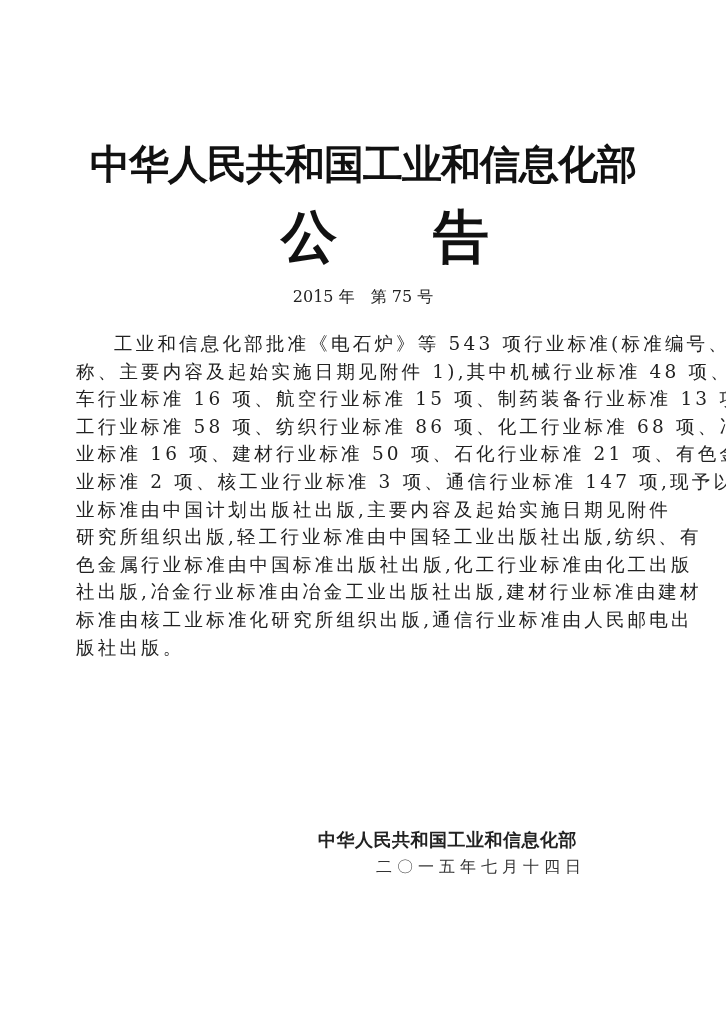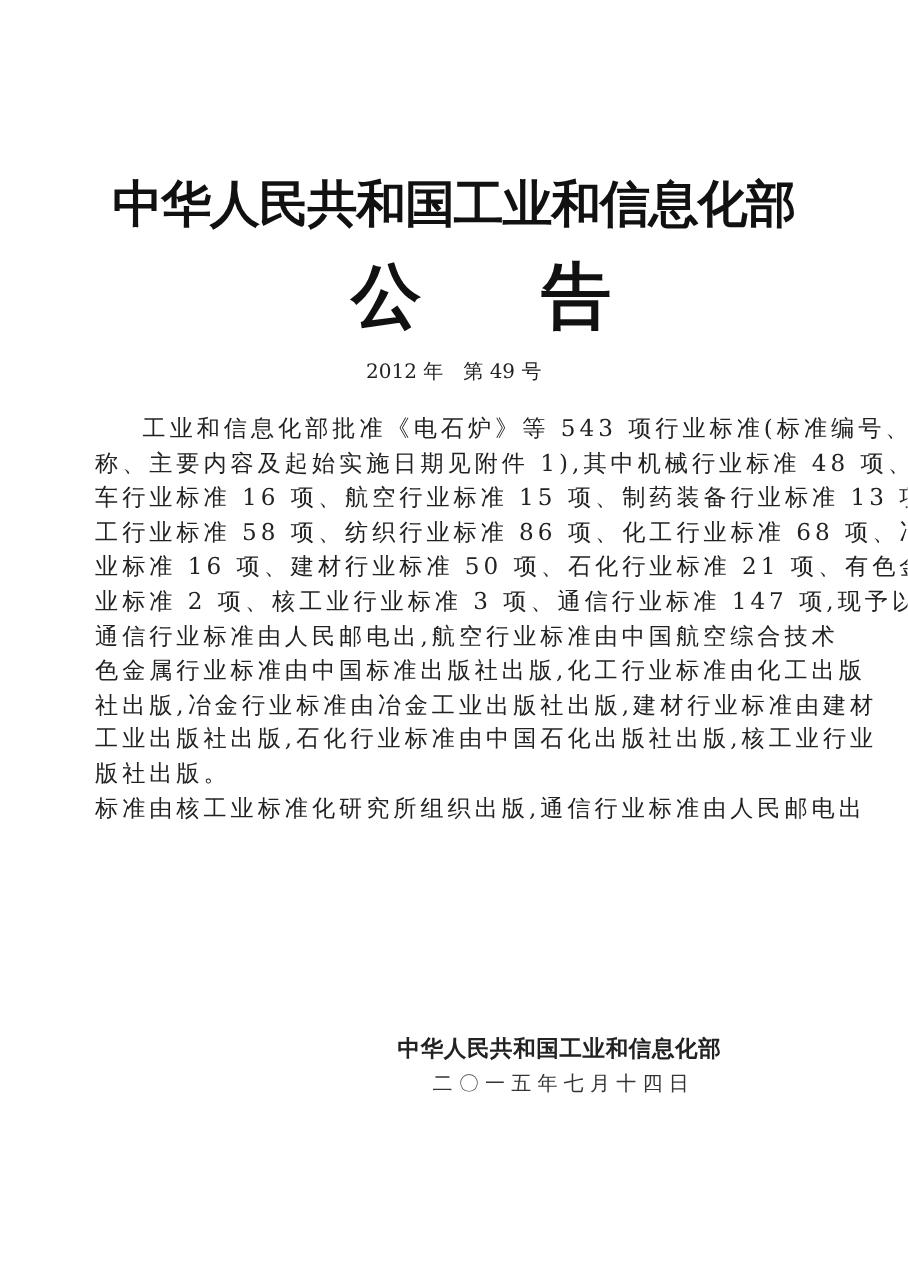"2012 年 第 49 号" div.docno { text: 2012 年　第 49 -> 2015 年　第 75 }
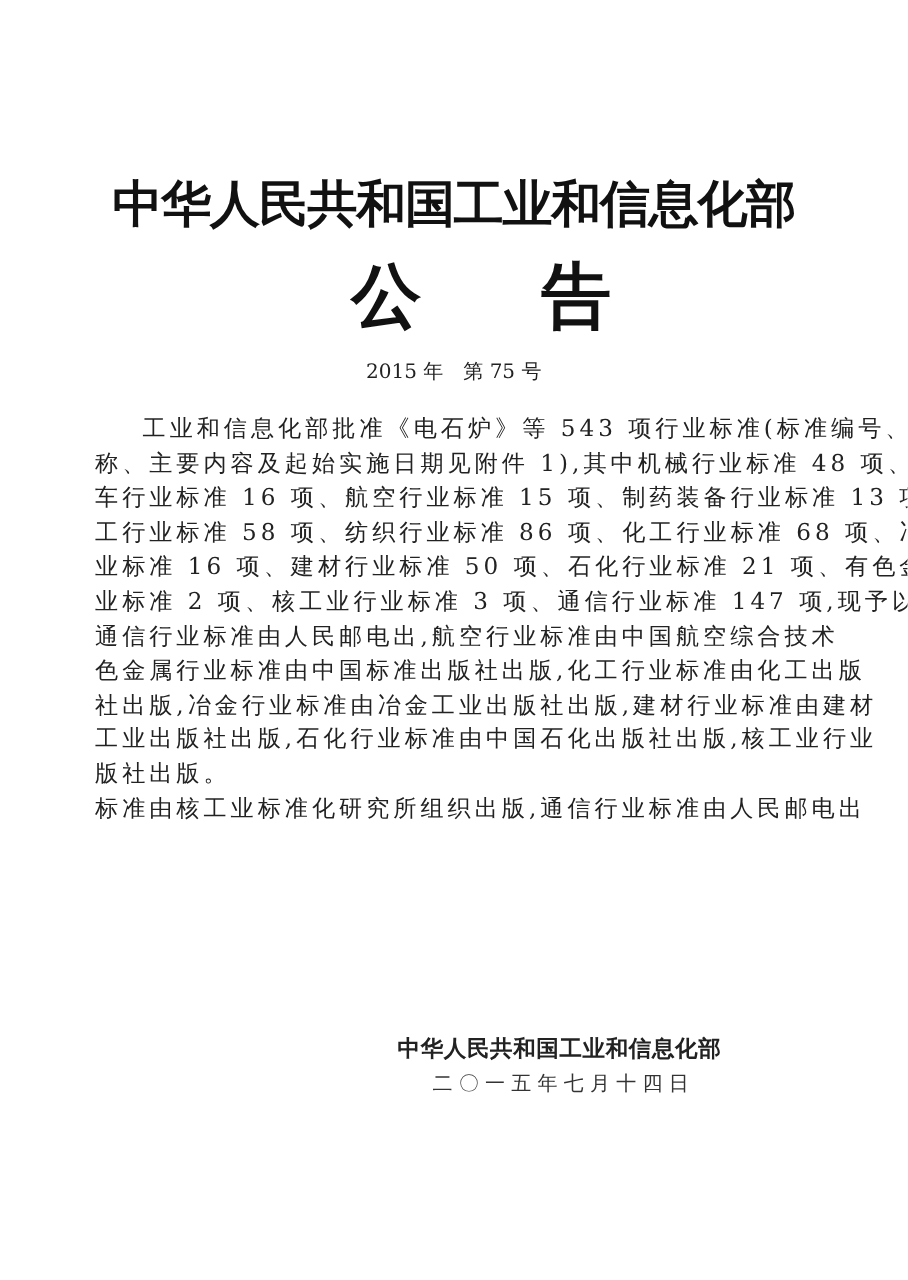"通信行业标准由人民邮电出,航空行业标准由中国航空综合技术" div.line { text: 通信行业标准由人民邮电出,航空行业标准由中国航空综合技术 -> 业标准由中国计划出版社出版,主要内容及起始实施日期见附件 }
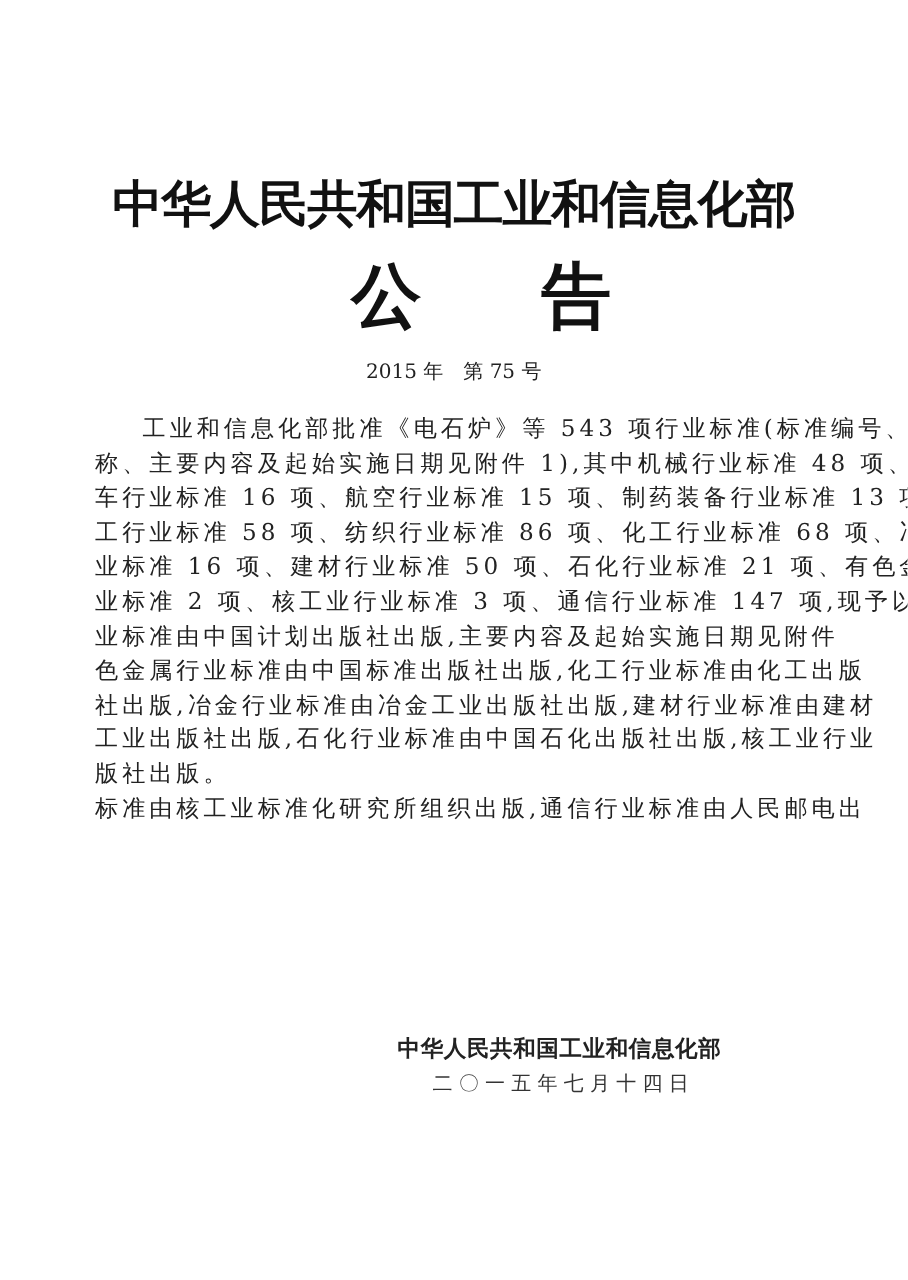"研究所组织出版,轻工行业标准由中国轻工业出版社出版,纺织、有" div.line { html: none -> <div>研究所组织出版,轻工行业标准由中国轻工业出版社出版,纺织、有</div> }
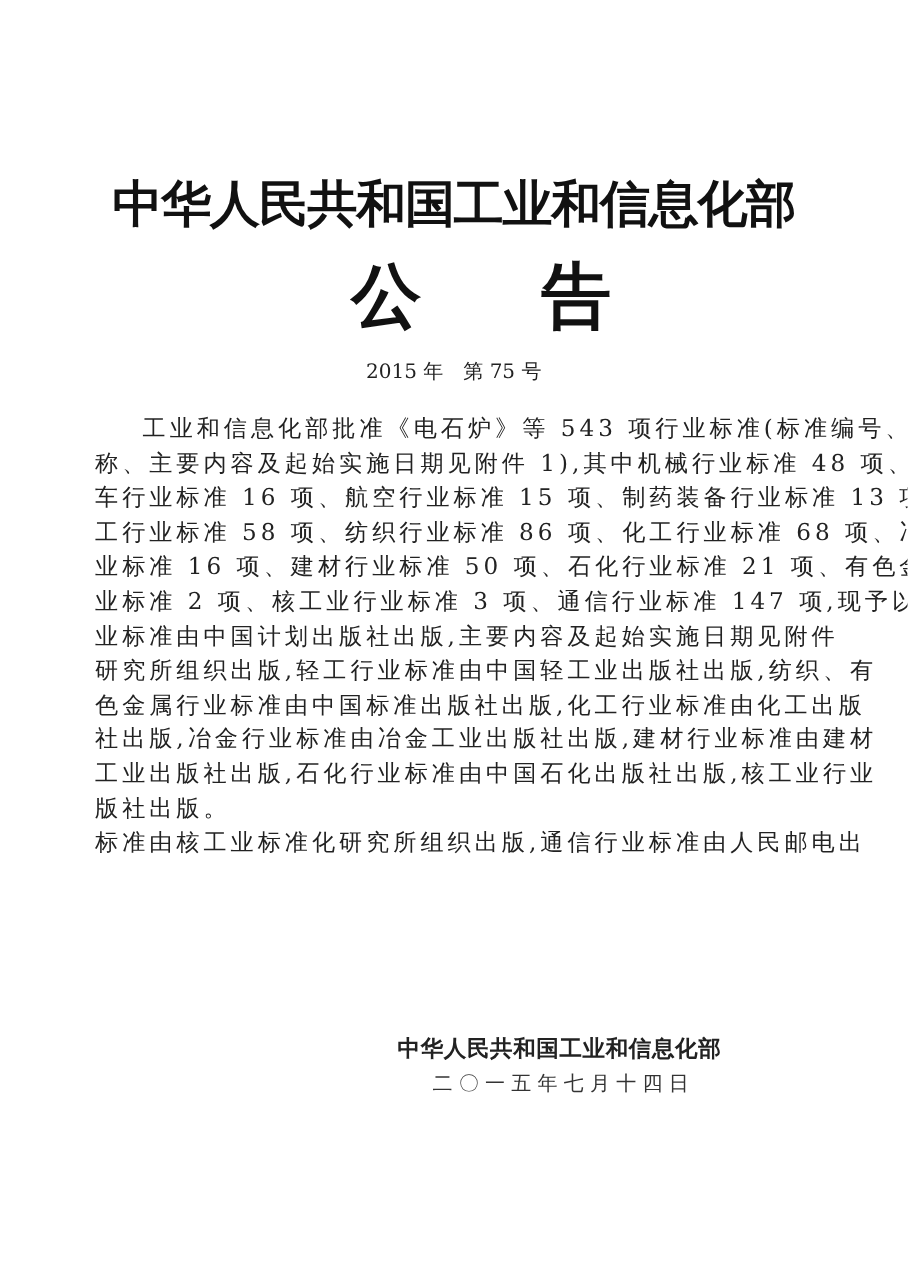"工业出版社出版,石化行业标准由中国石化出版社出版,核工业行业" div.line { html: <div>工业出版社出版,石化行业标准由中国石化出版社出版,核工业行业</div> -> none }
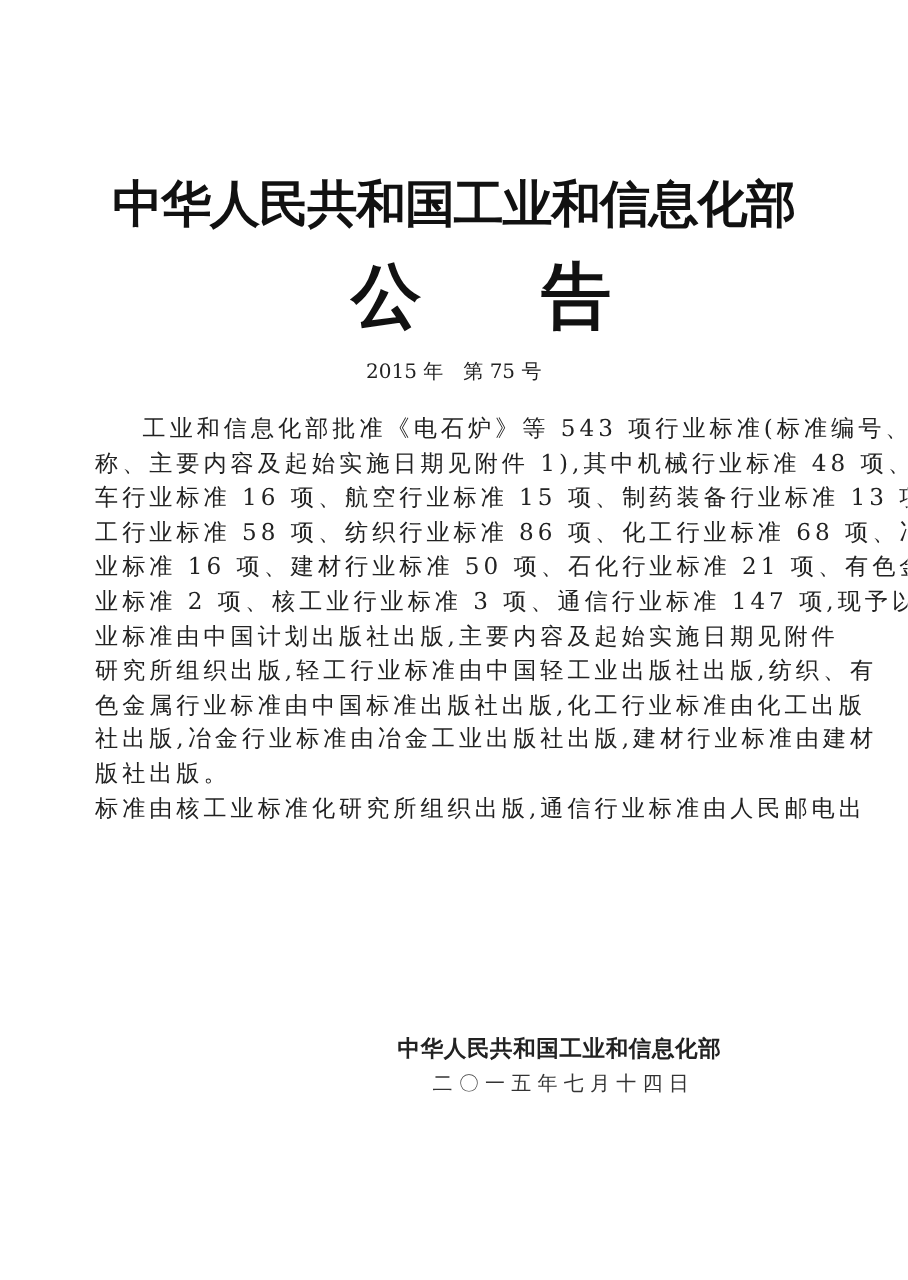"版社出版。" div.line { order: before "标准由核工业标准化研究所组织出版,通信行业标准由人民邮电出" -> after "标准由核工业标准化研究所组织出版,通信行业标准由人民邮电出" }
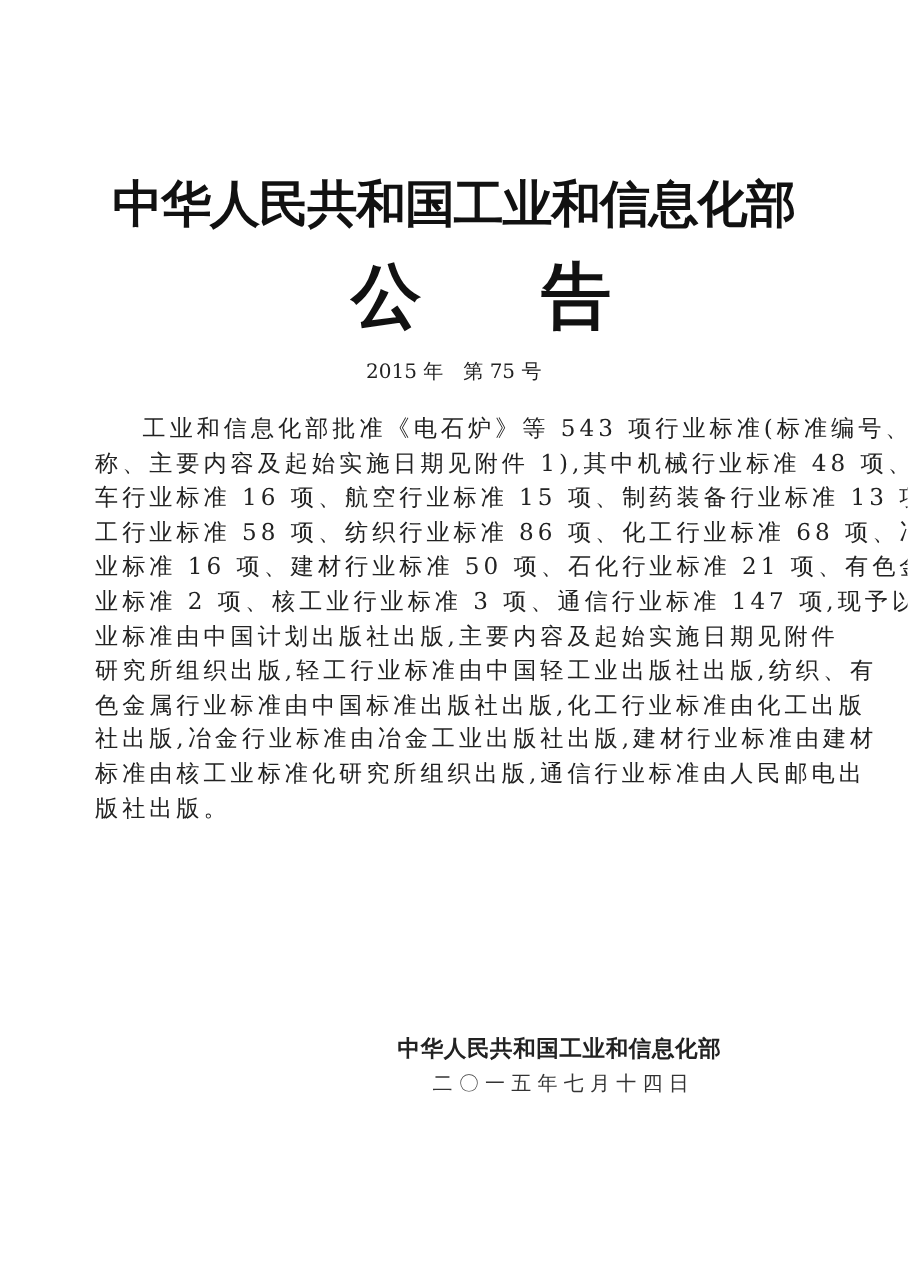"二〇一五年七月十四日" .sigdate { left: 346px -> 376px }
